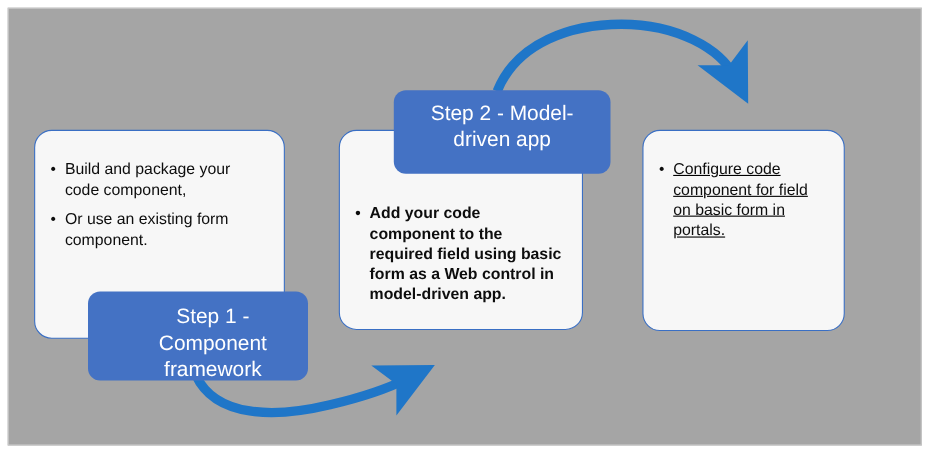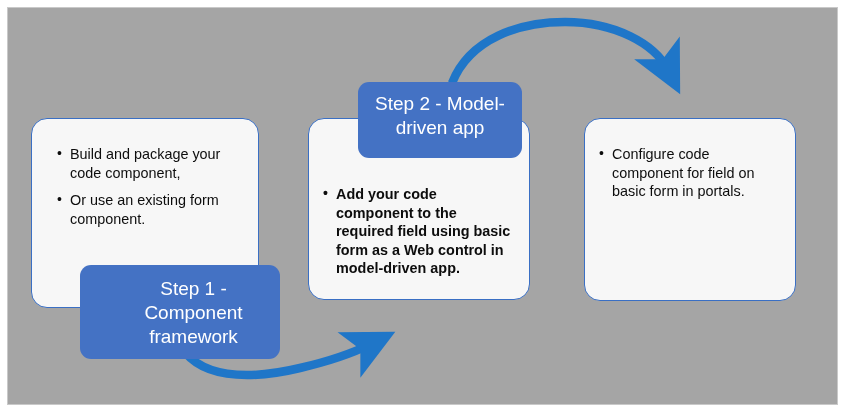"Step 2 - Model-driven app" #banner-2 { width: 164px -> 197px }
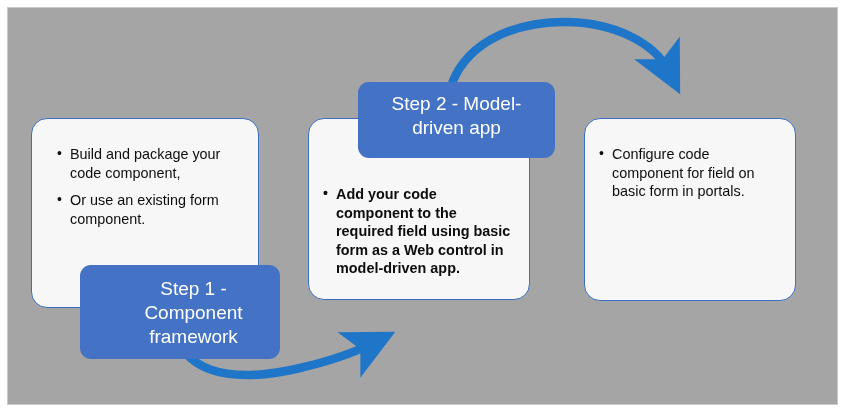"Build and package your code" #card-1 { padding-left: 11px -> none }
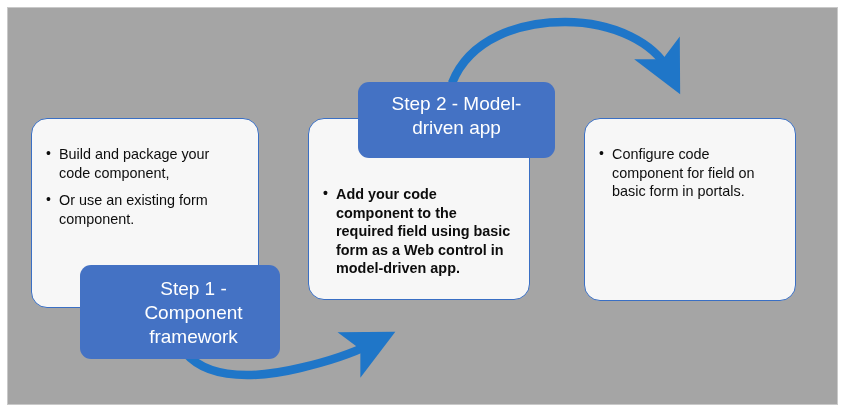"Configure code component for field" #card-3 { text-decoration: none -> underline; width: 212px -> 184px }
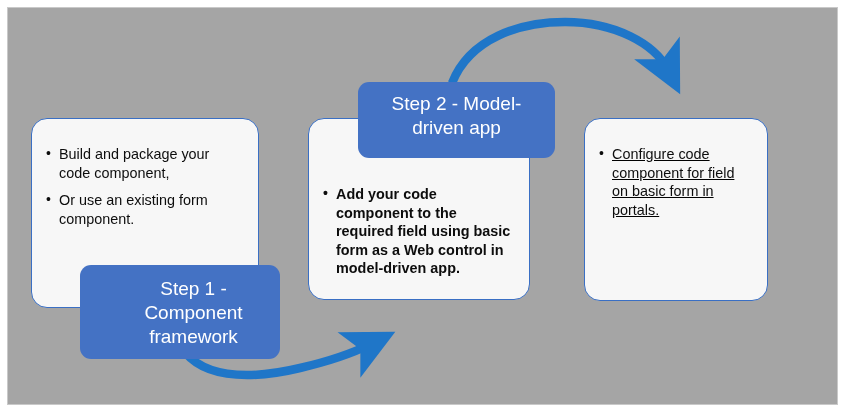"Step 1 - Component framework" #banner-1 { height: 94px -> 81px }
